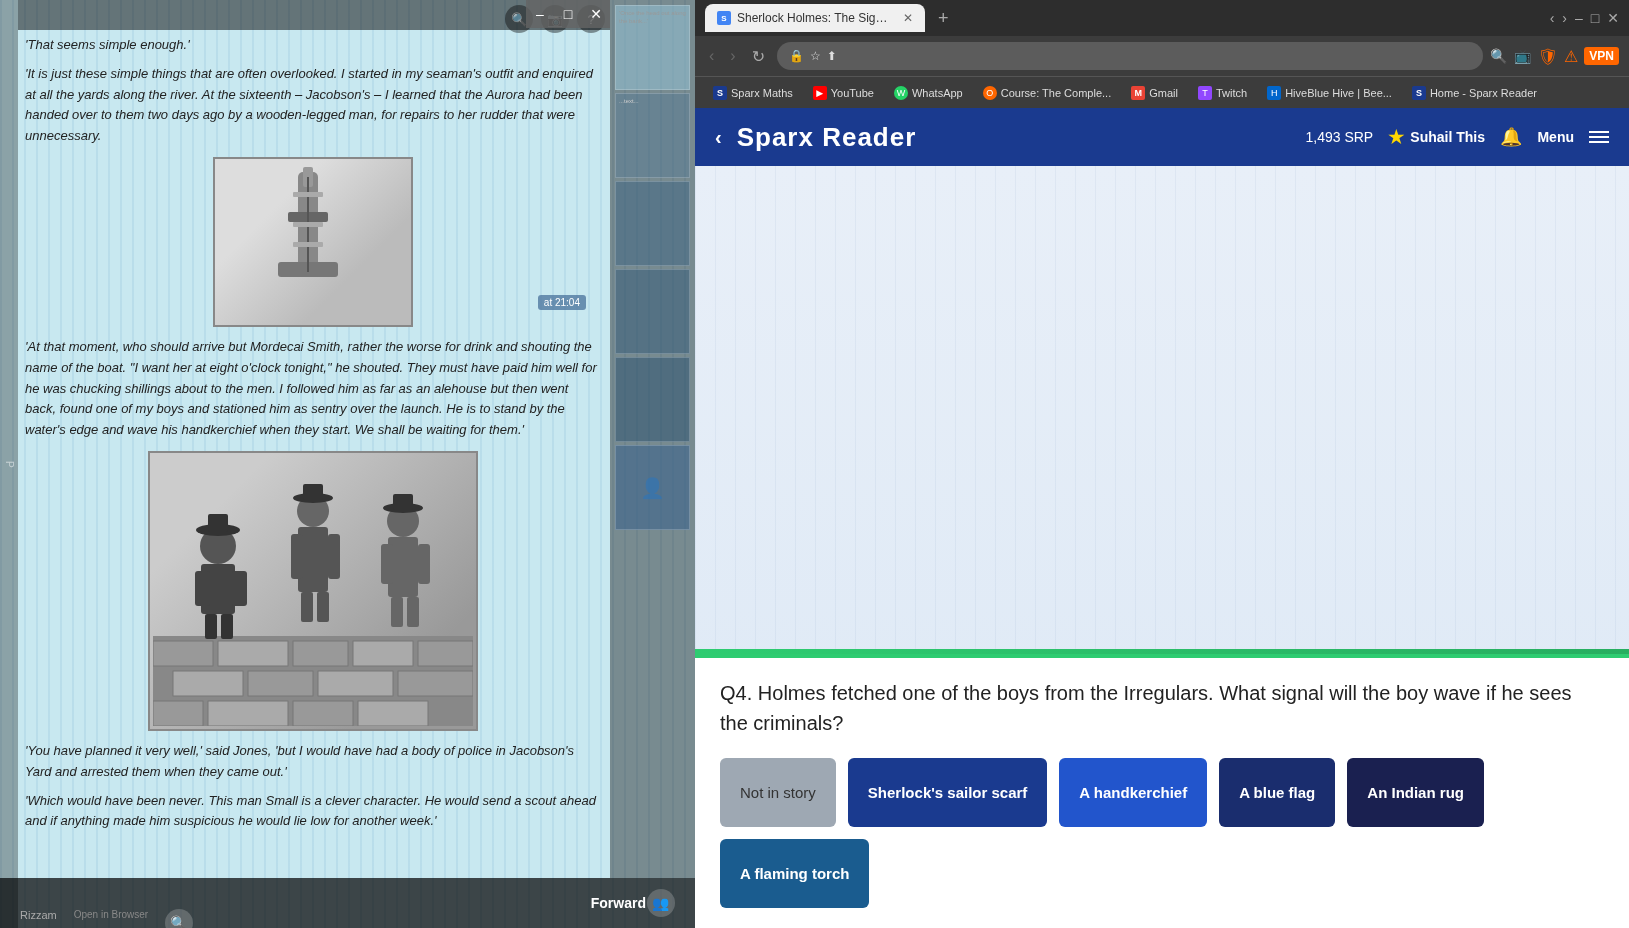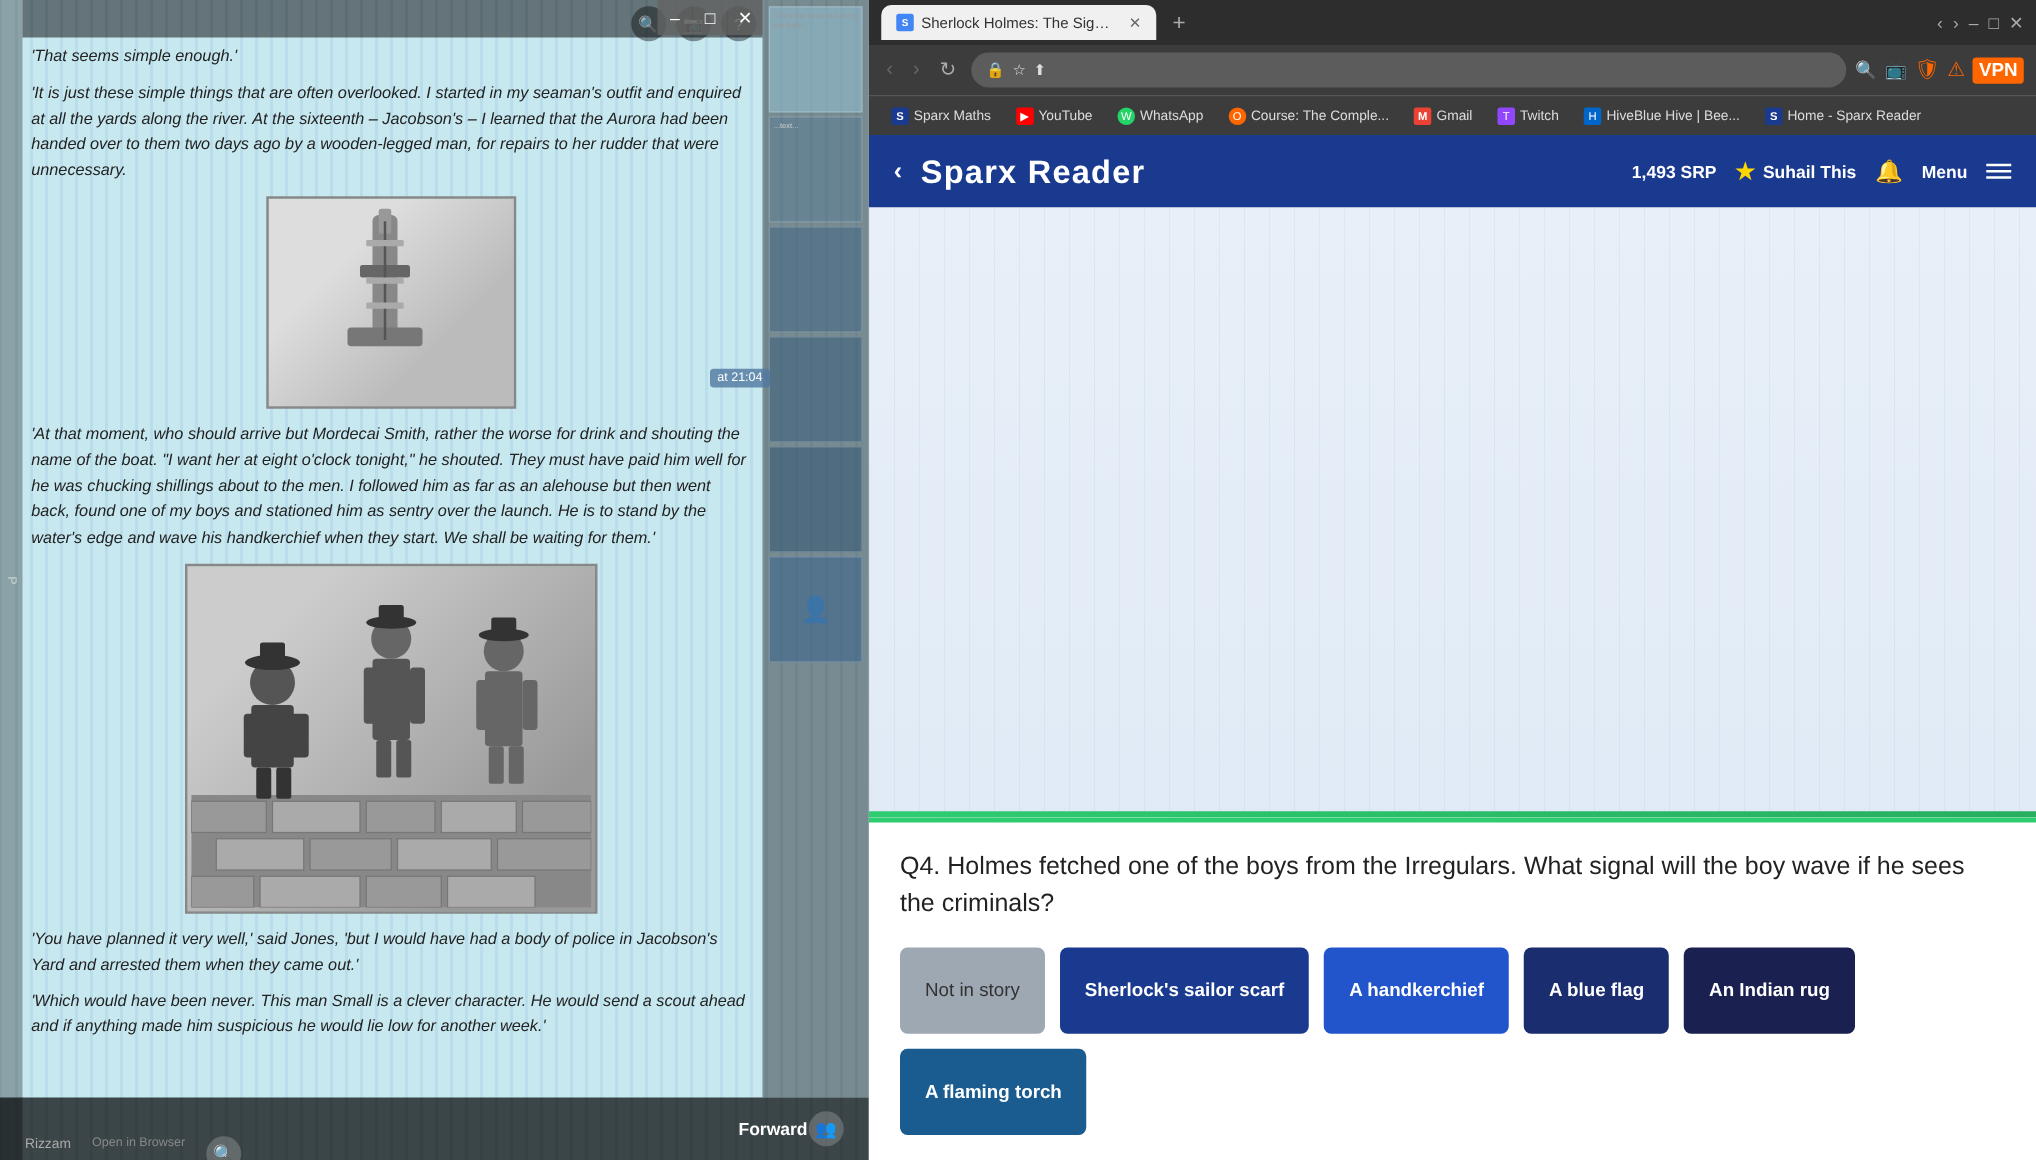"VPN" .vpn-badge { font-size: 15px -> 12px }
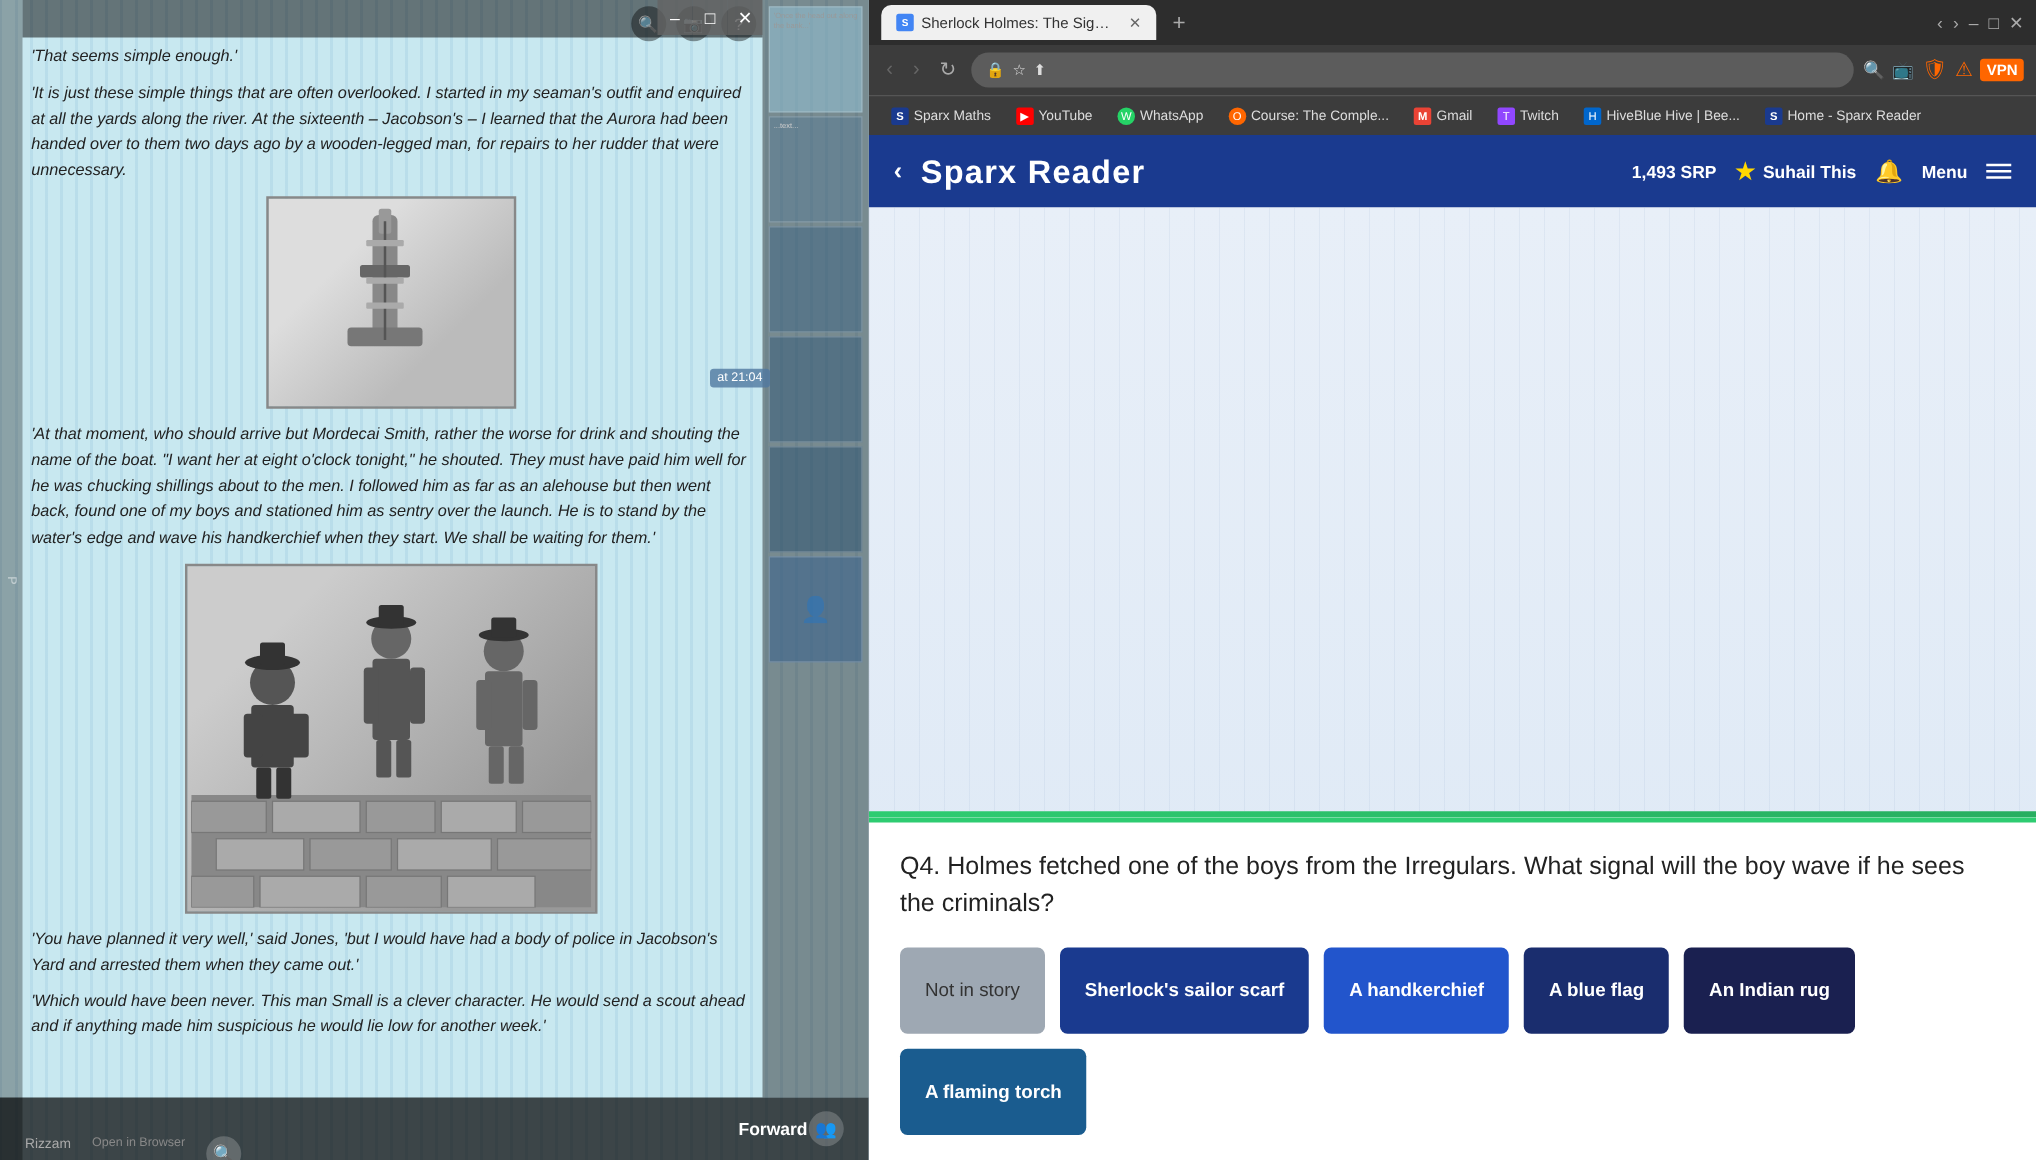"1,493 SRP" .srp-badge { font-weight: bold -> normal }
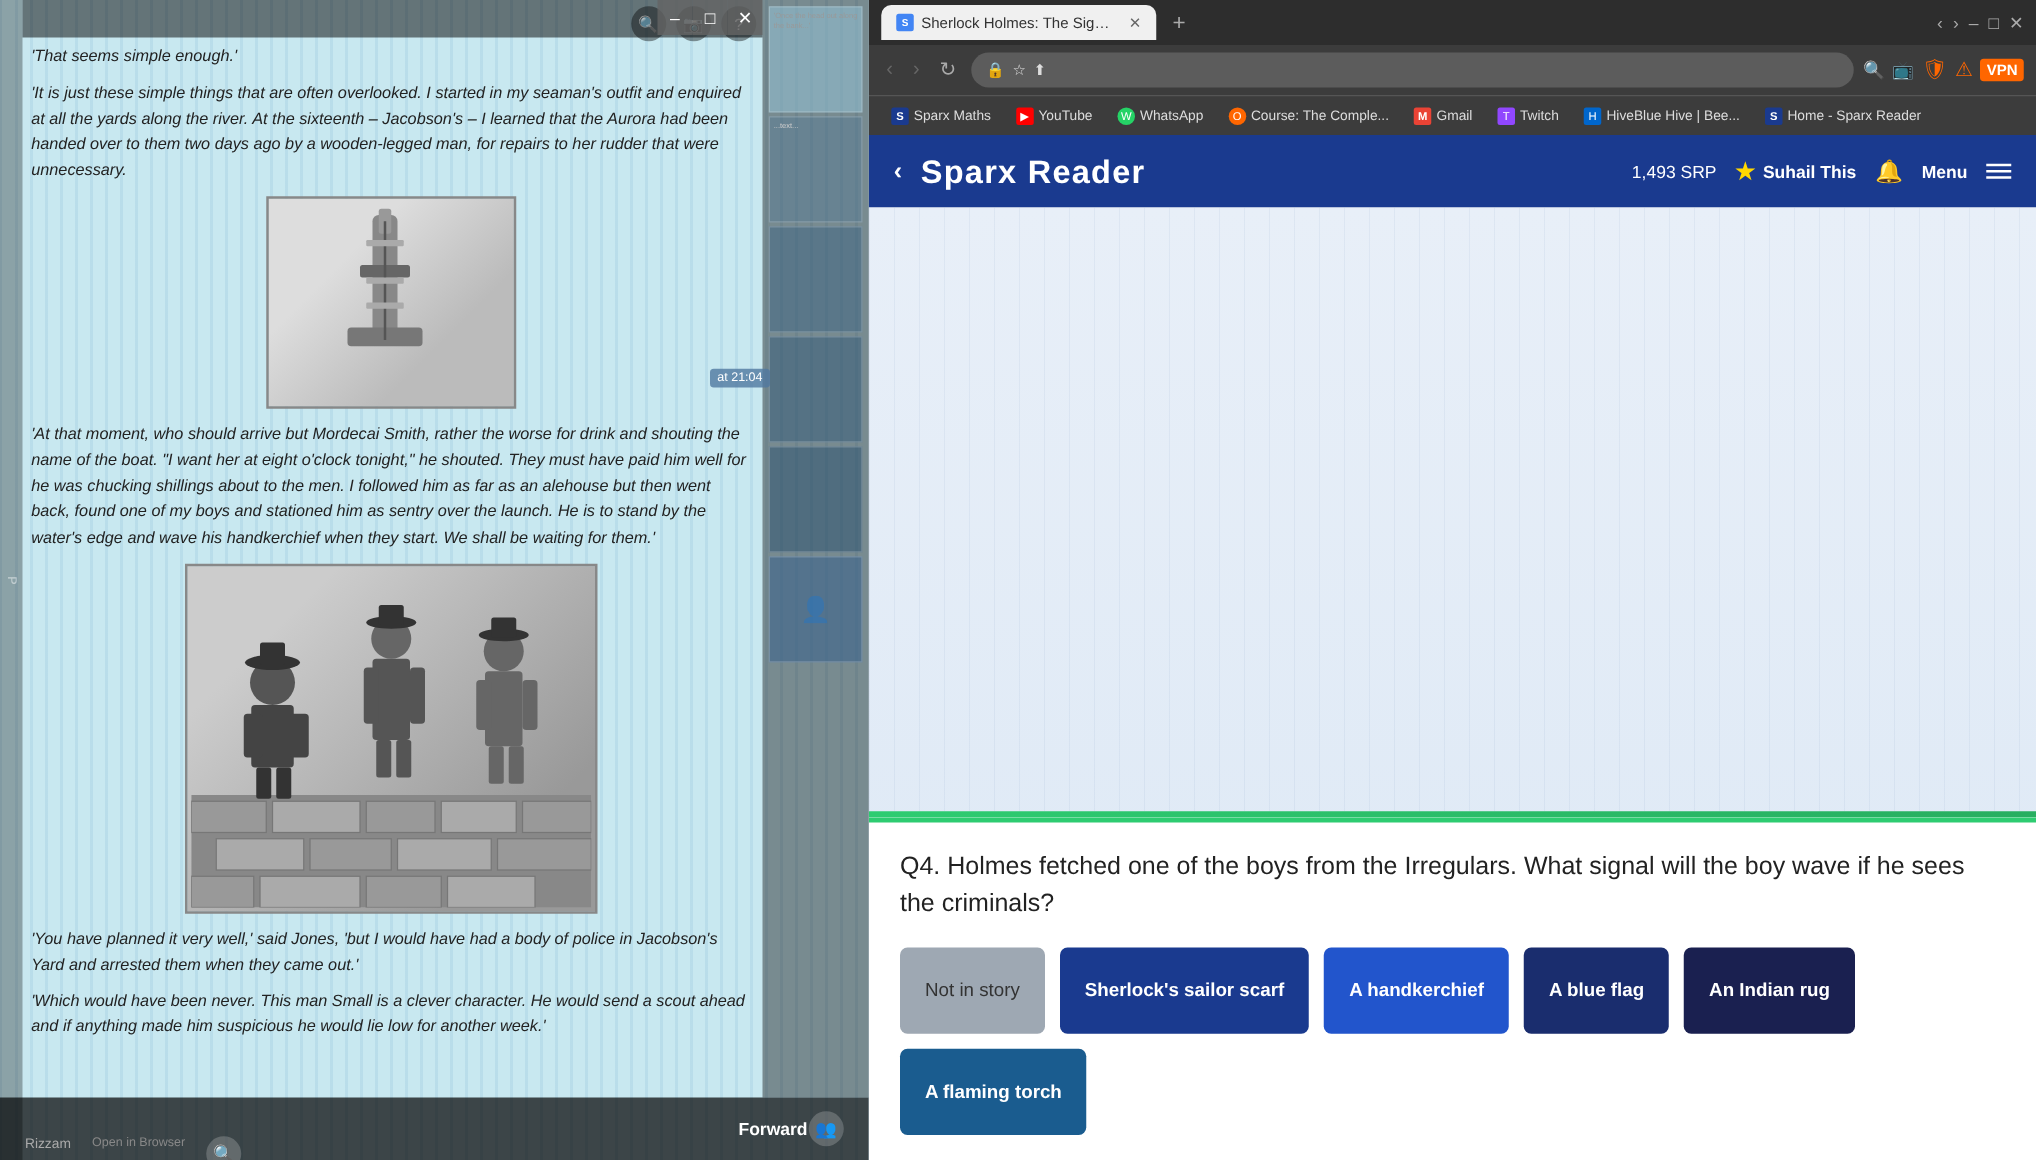"at 21:04" .chat-timestamp { right: 79px -> 109px }
